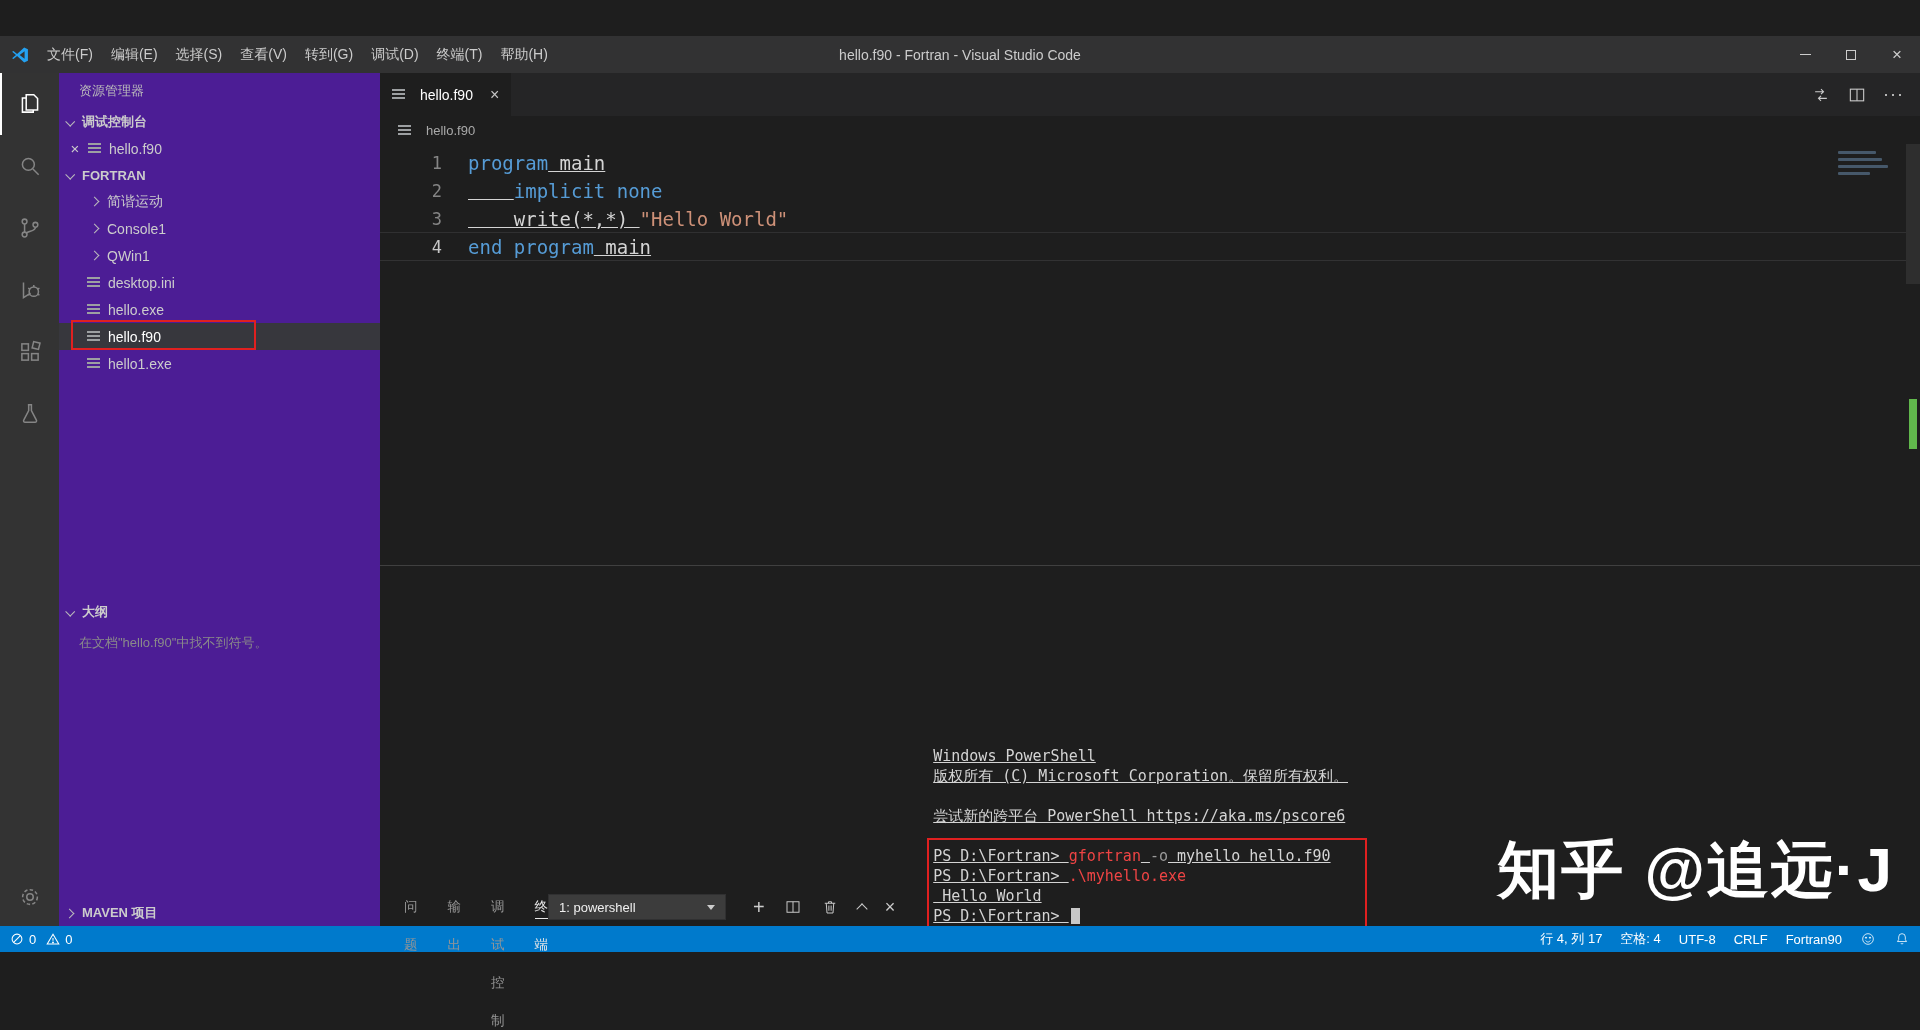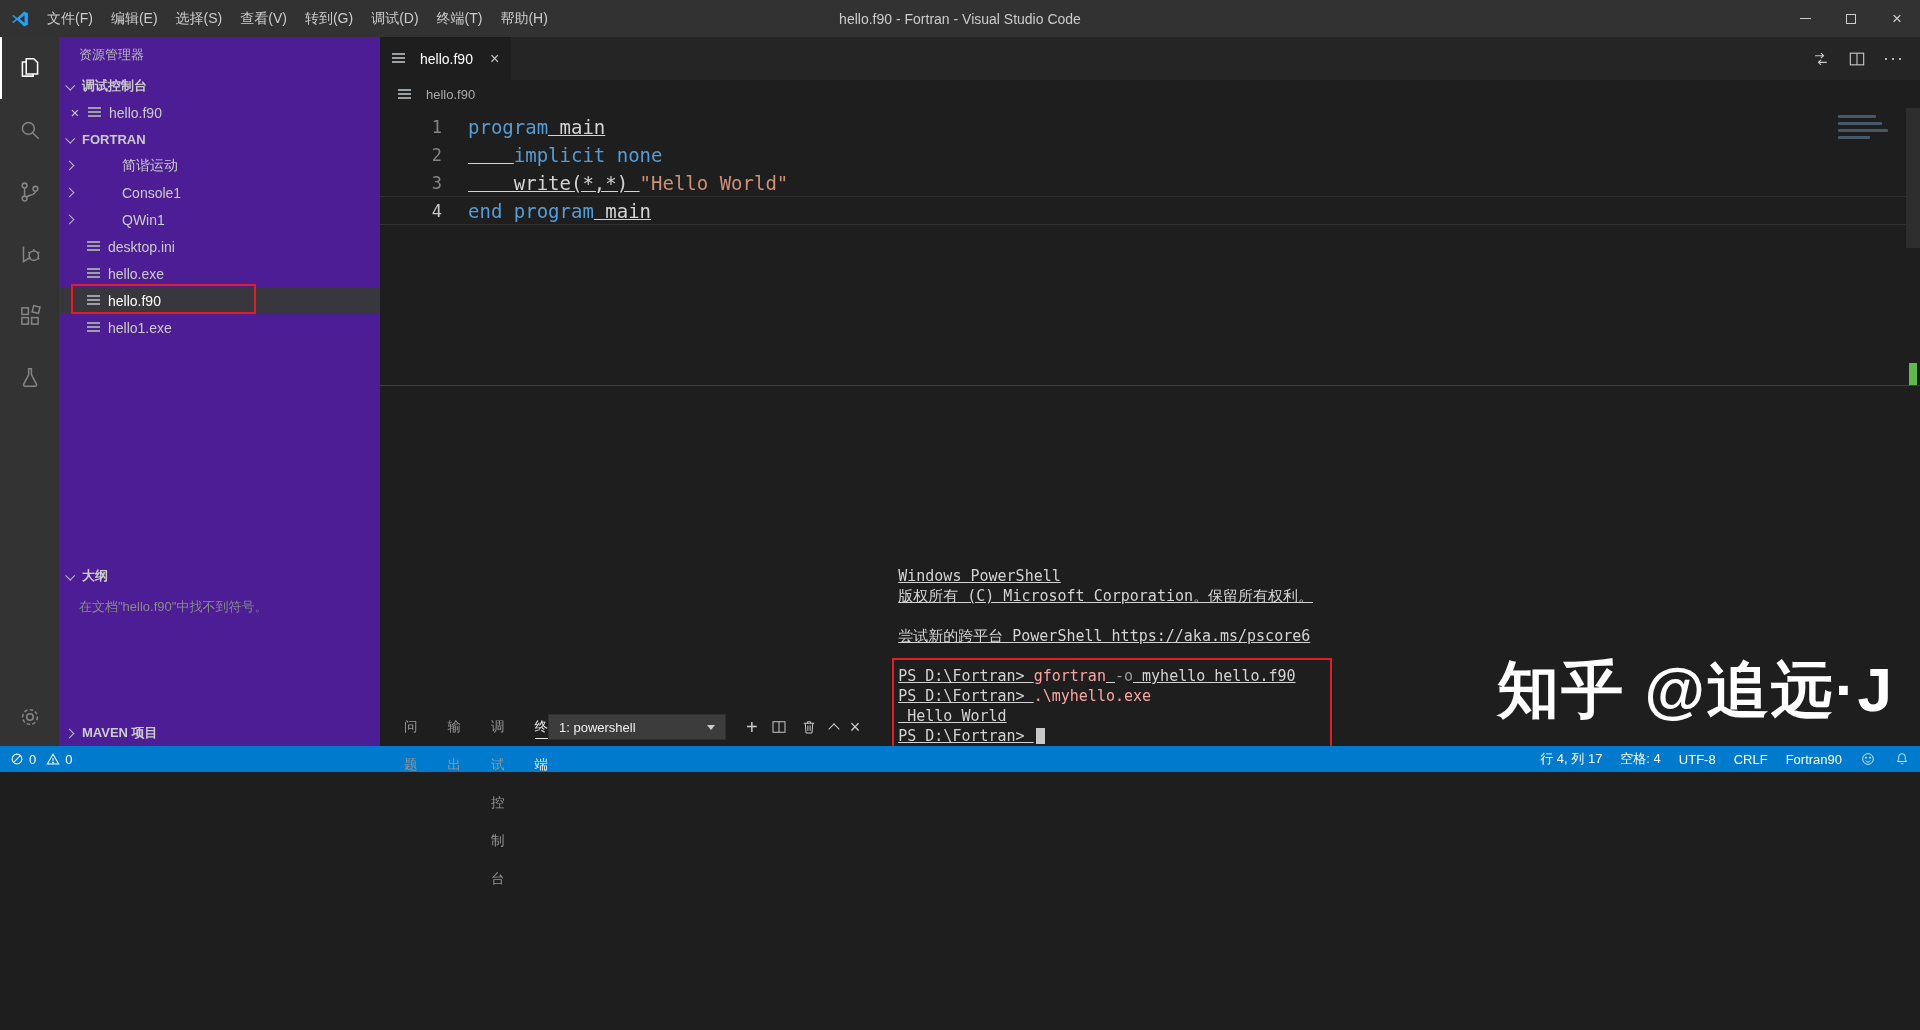"文件(F)" .app { height: 772px -> 916px; margin-top: none -> 36px }
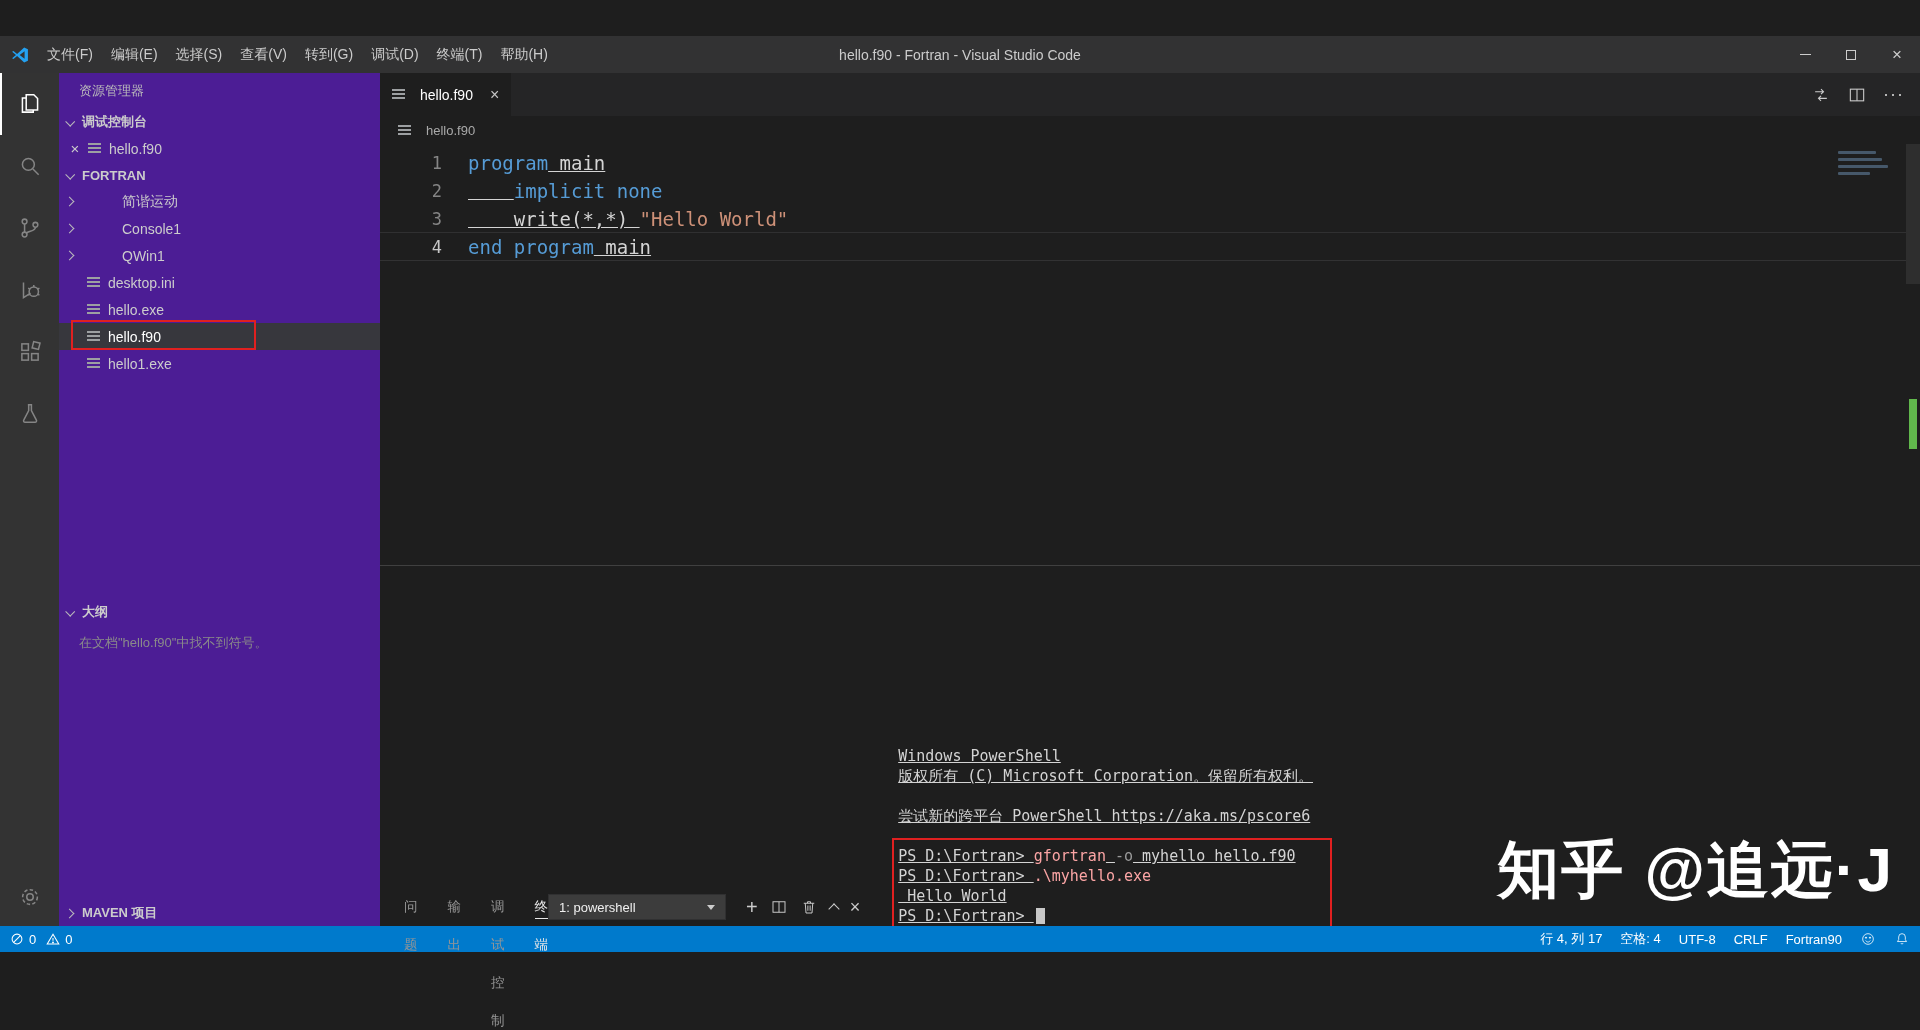"简谐运动" .tree-item.folder { gap: 40px -> none; padding-left: 0 -> 25px }
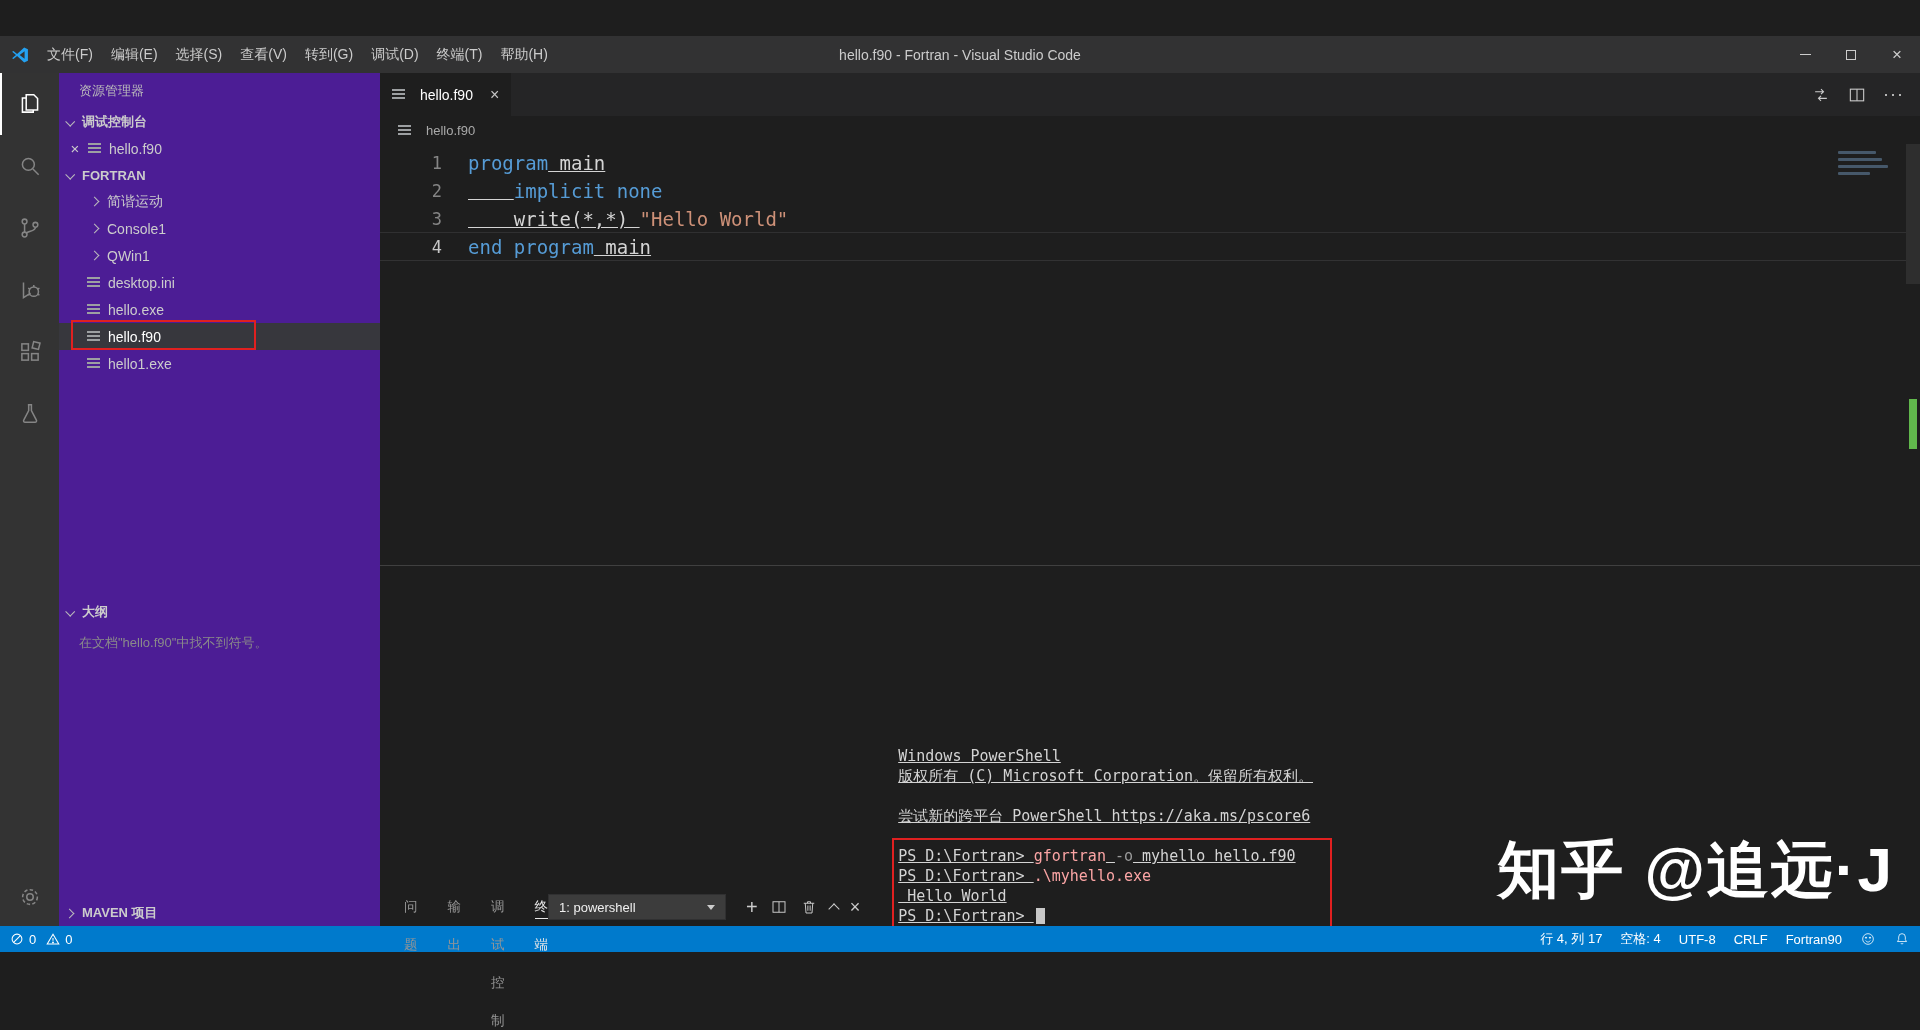"gfortran" .tk-cmd { color: #fca5a5 -> #ef4444 }
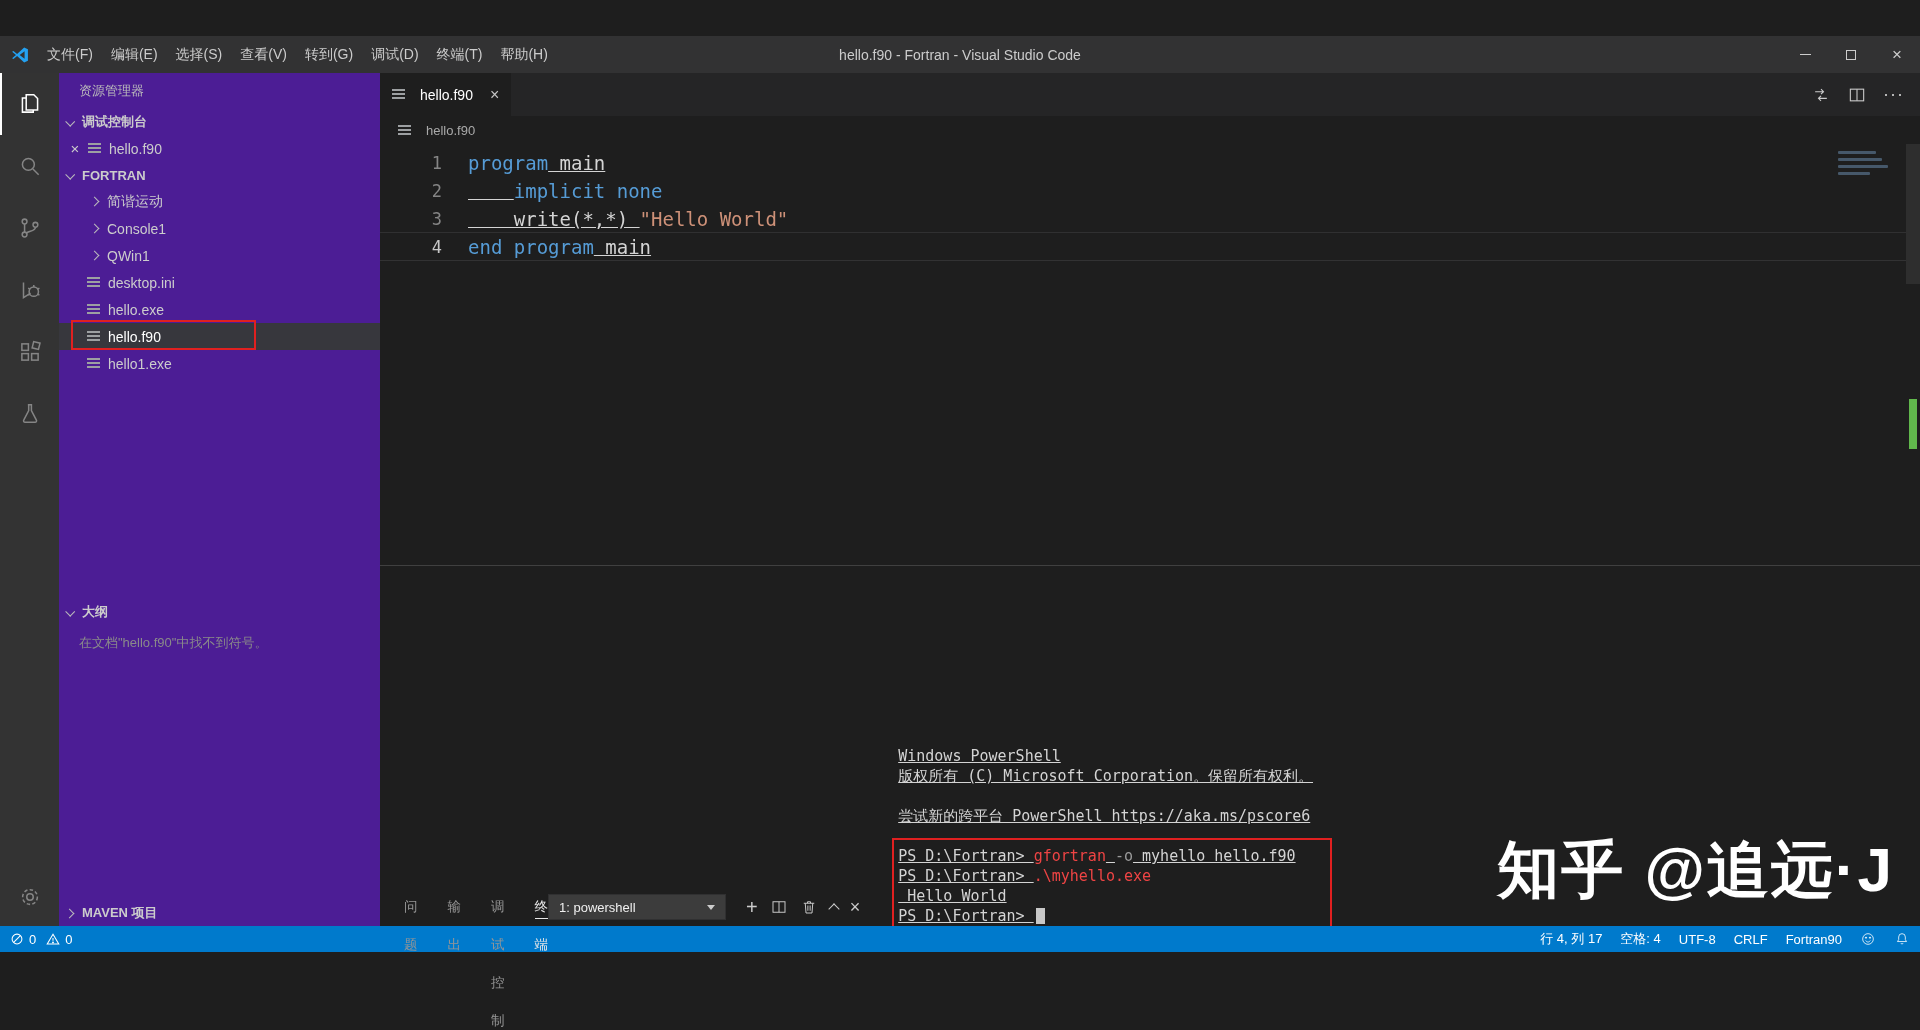"1: powershell" .panel-actions { gap: 12px -> 19px }
